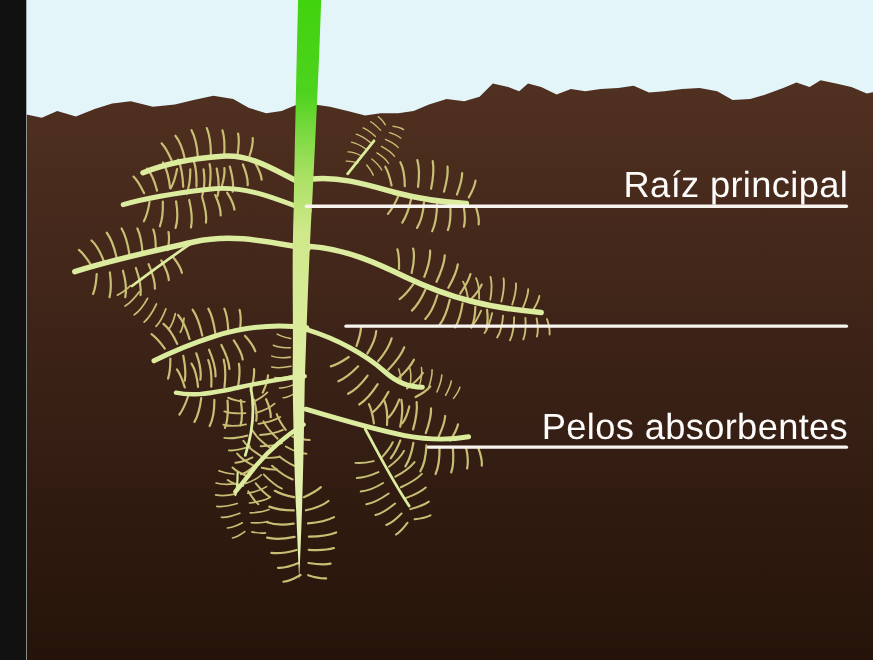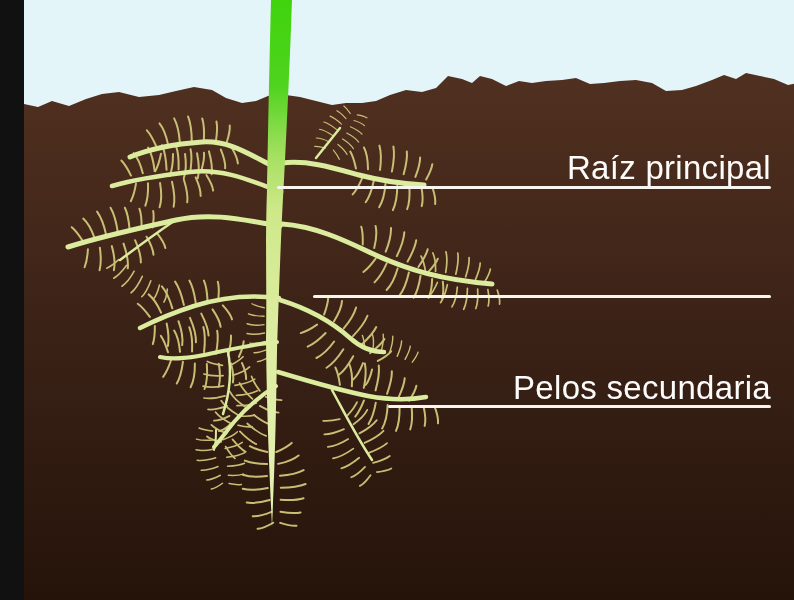"Pelos secundaria" div.label { text: secundaria -> absorbentes }
